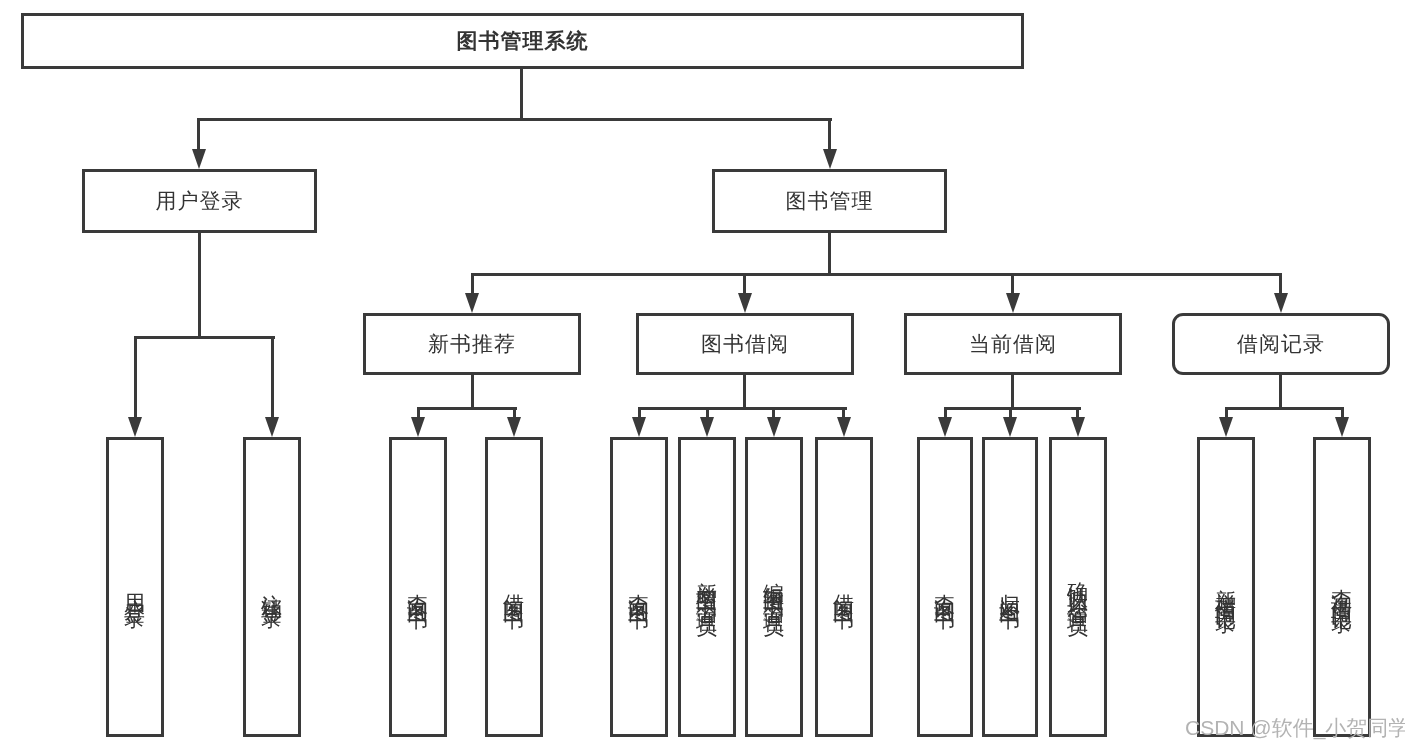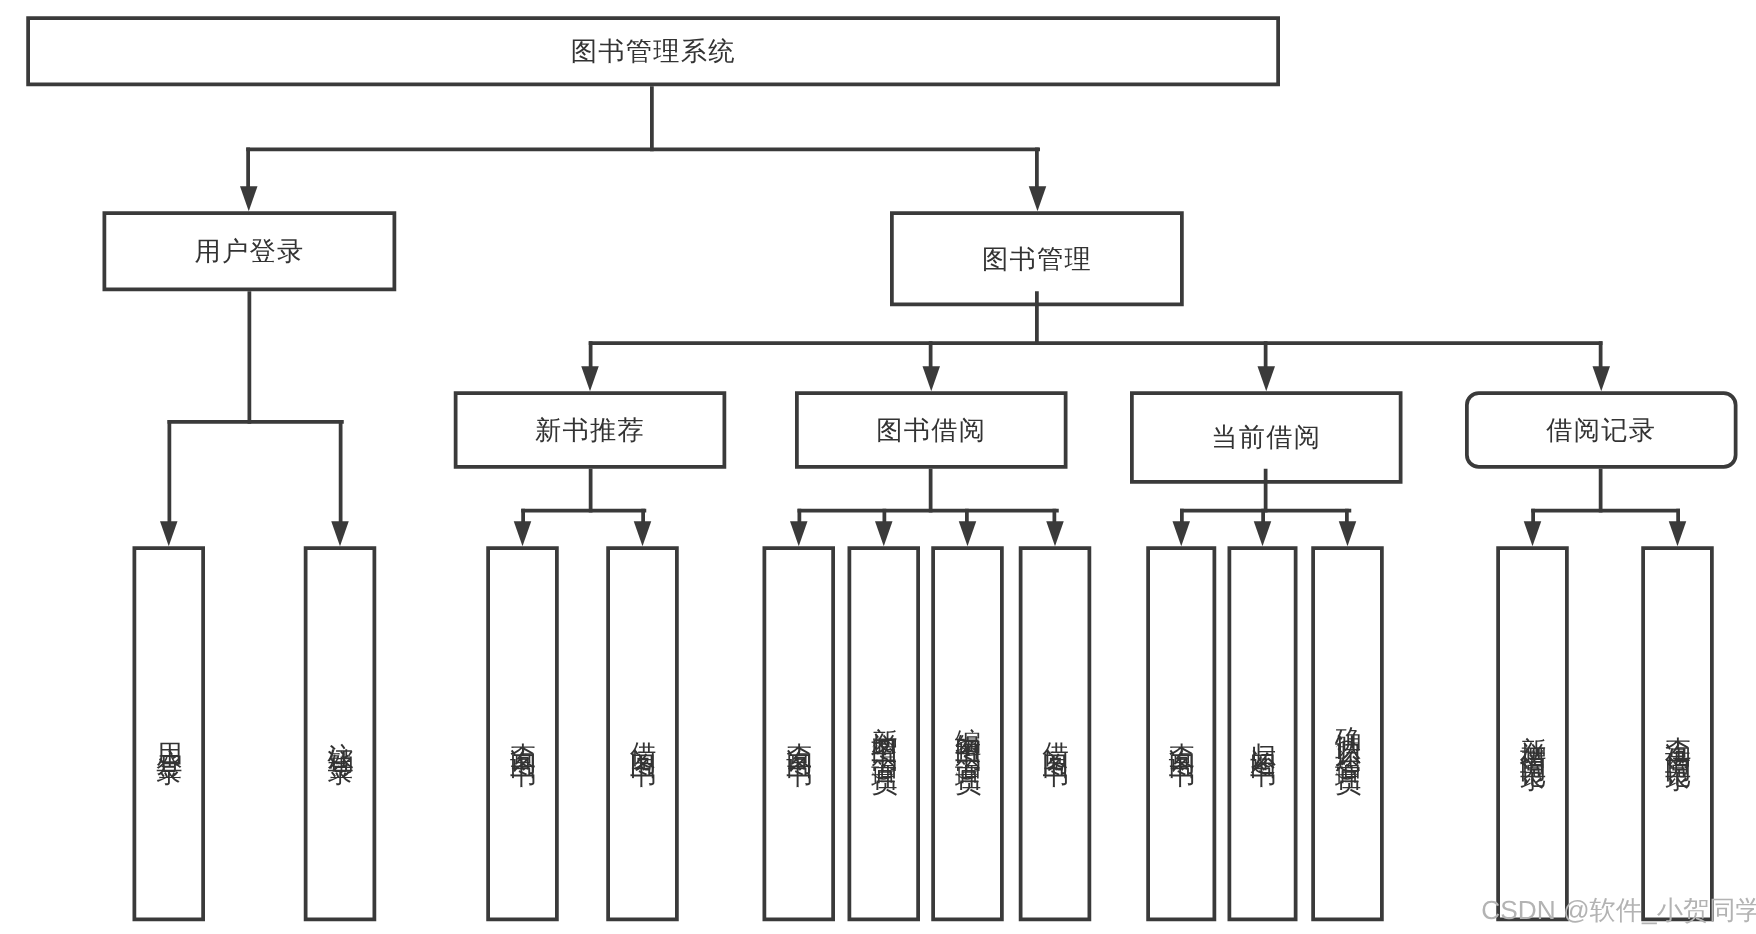"图书管理系统" div.bx { font-weight: none -> bold }
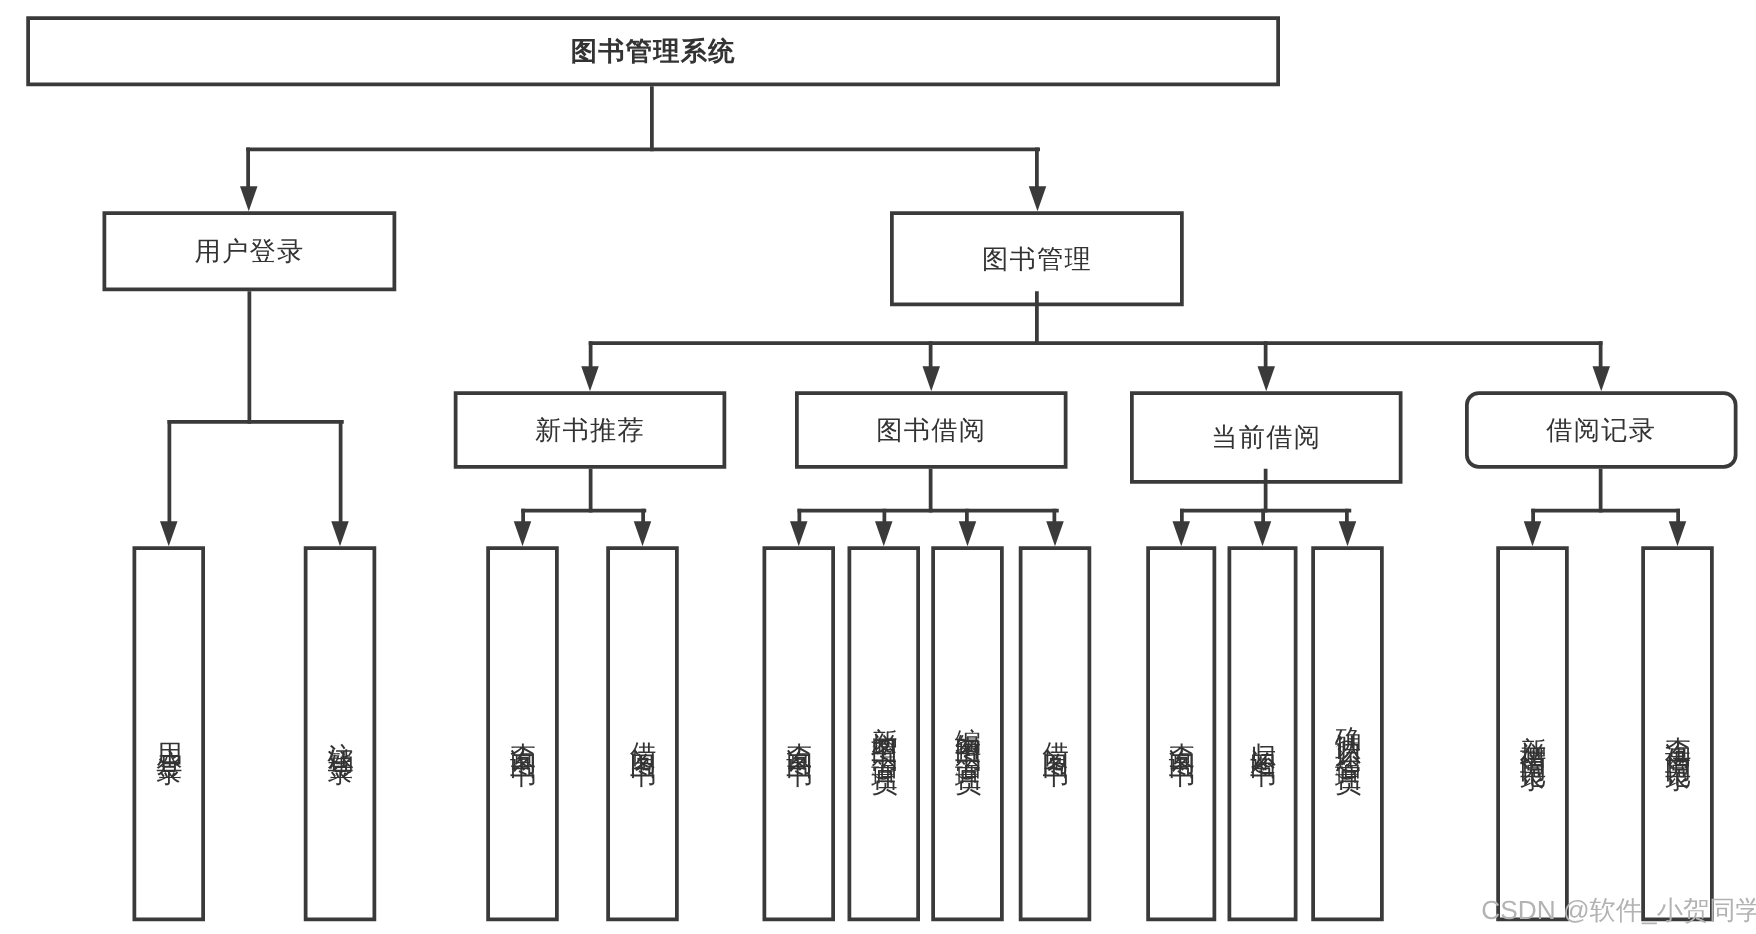"图书管理" div.bx { height: 76px -> 64px }
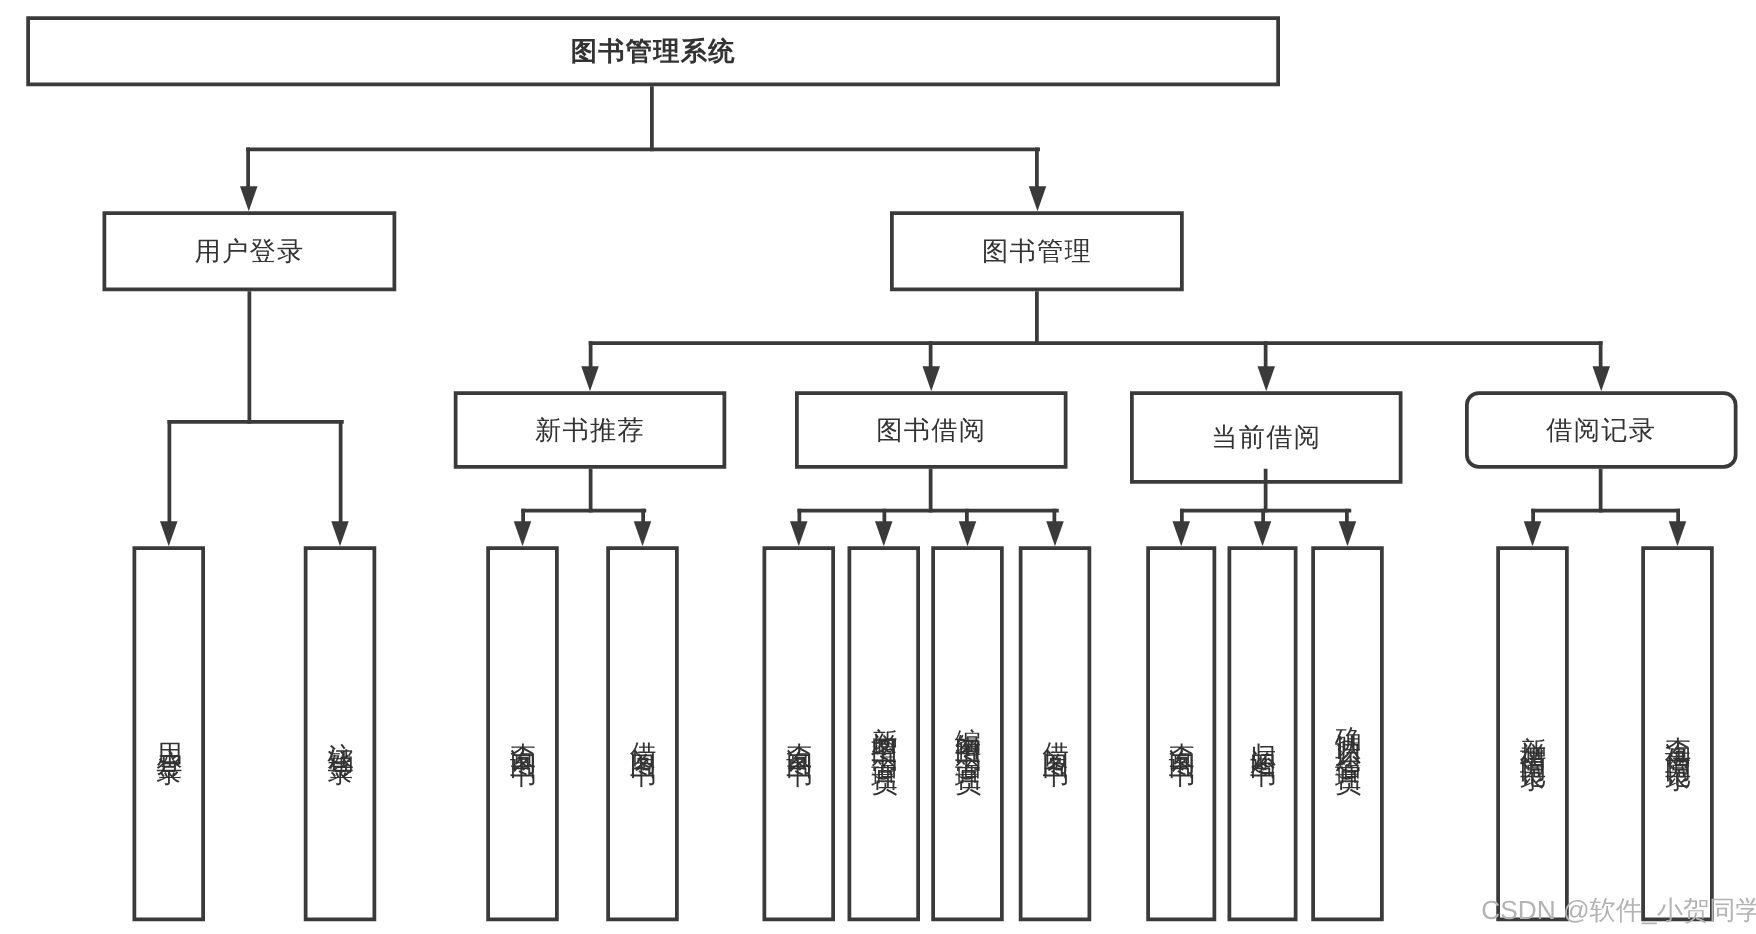"当前借阅" div.bx { height: 74px -> 62px }
